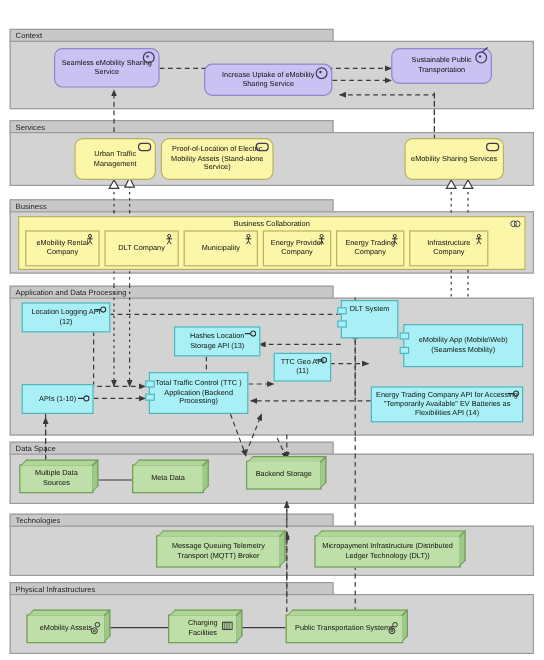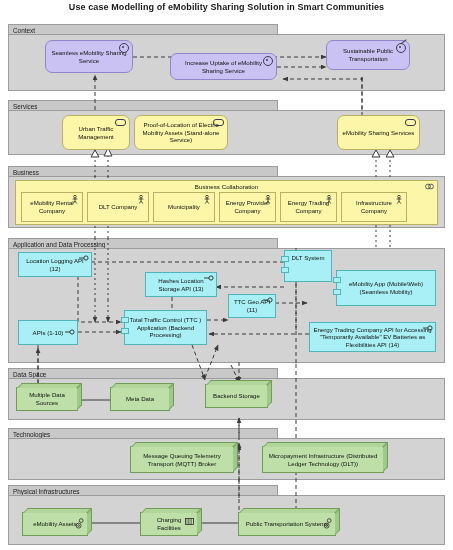"Use case Modelling of eMobility" div.title { html: <div>Use case Modelling of eMobility Sharing Solution in Smart Communities</div> -> none }
